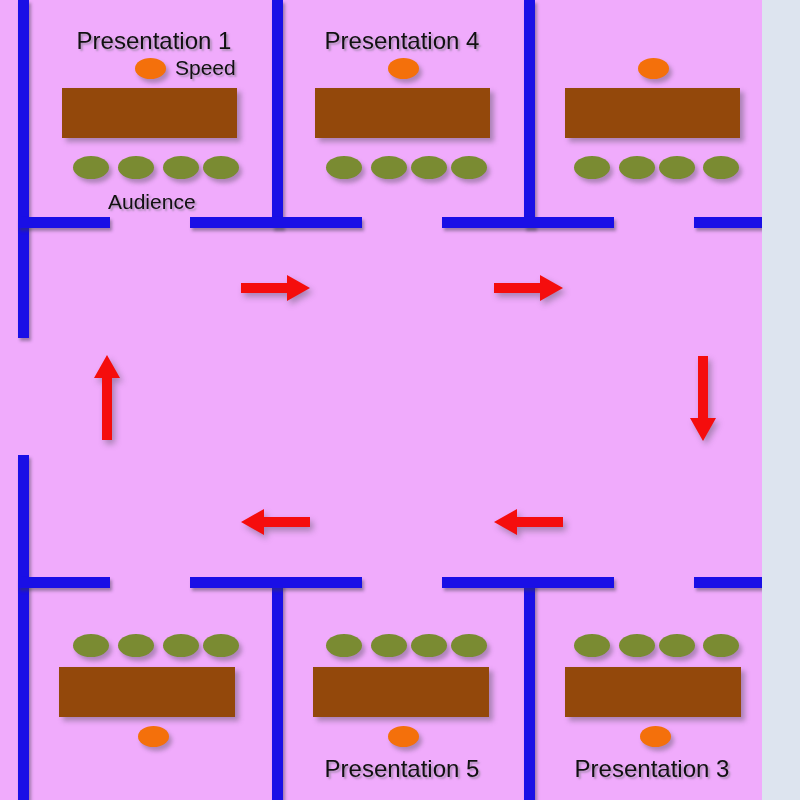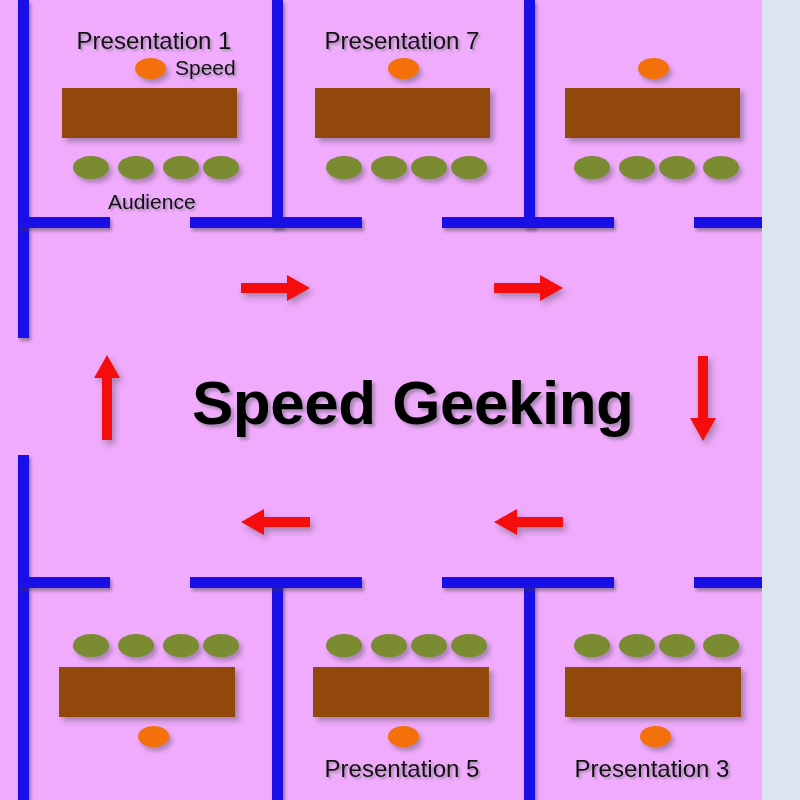"Presentation 7" div.room-label { text: 7 -> 4 }
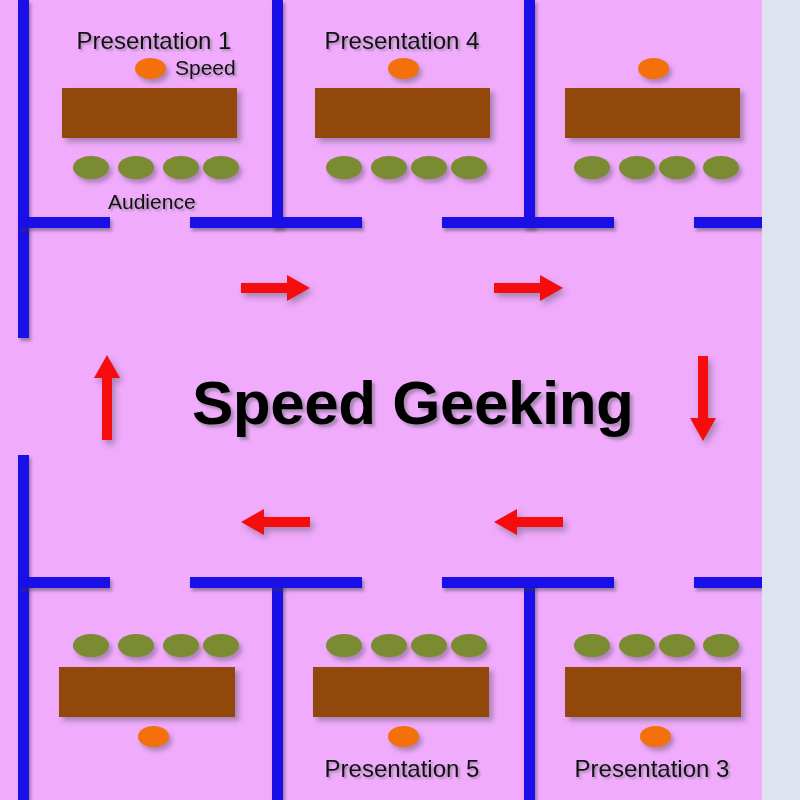"Speed Geeking" div.big-title { html: <div>Speed Geeking</div> -> none }
